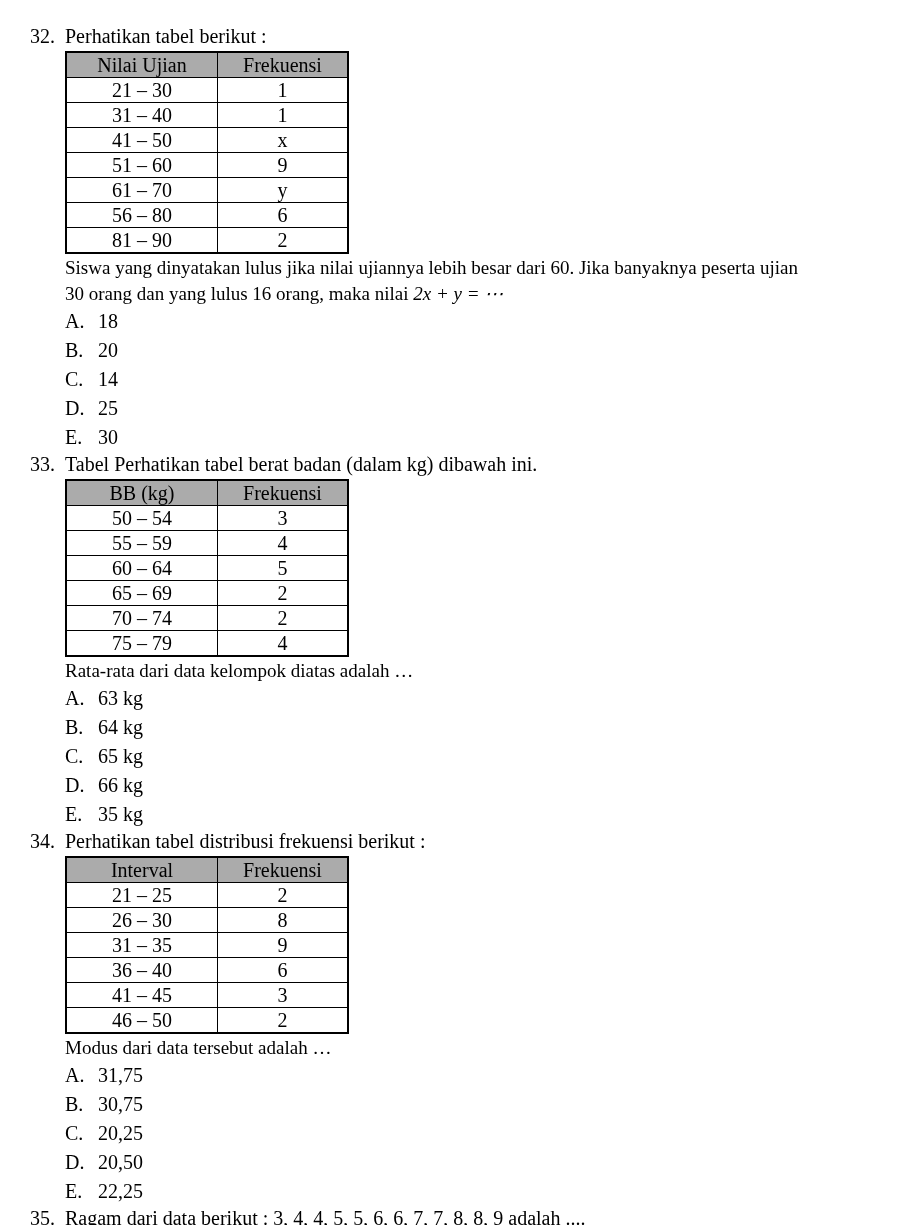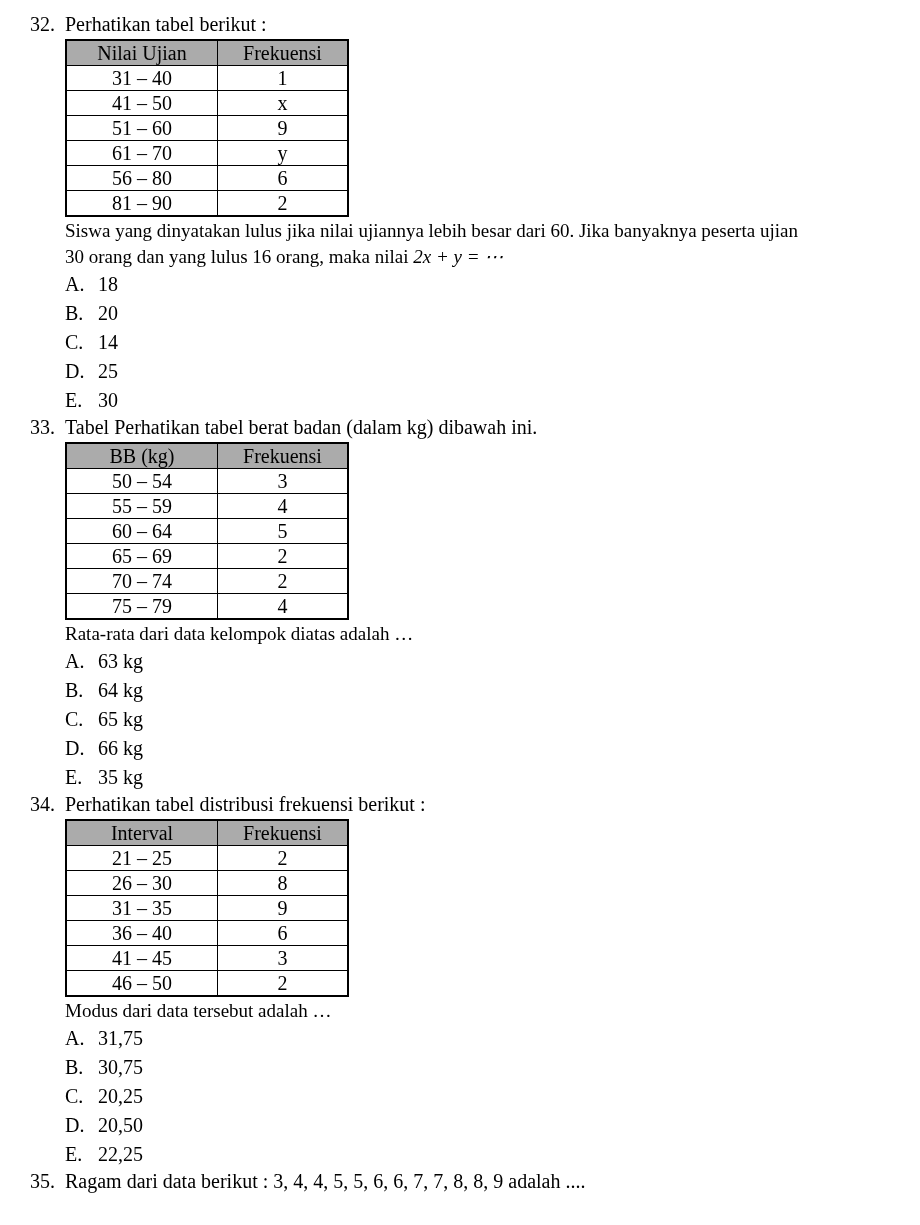"32." .page { padding: 12px 0 0 30px -> 24px 0 0 30px }
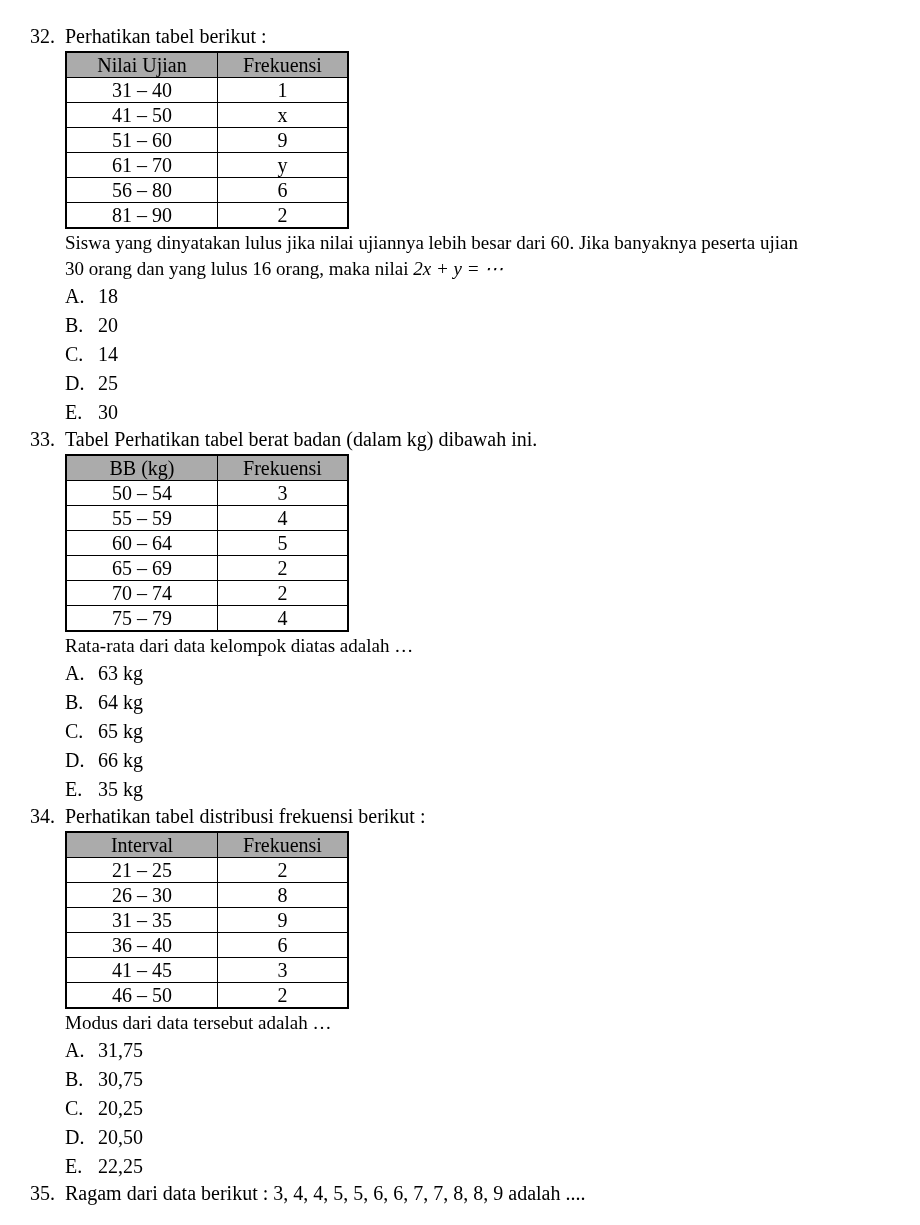"21 – 30" tr { html: none -> <tr> <td>21 – 30</td> <td>1</td> </tr> }
